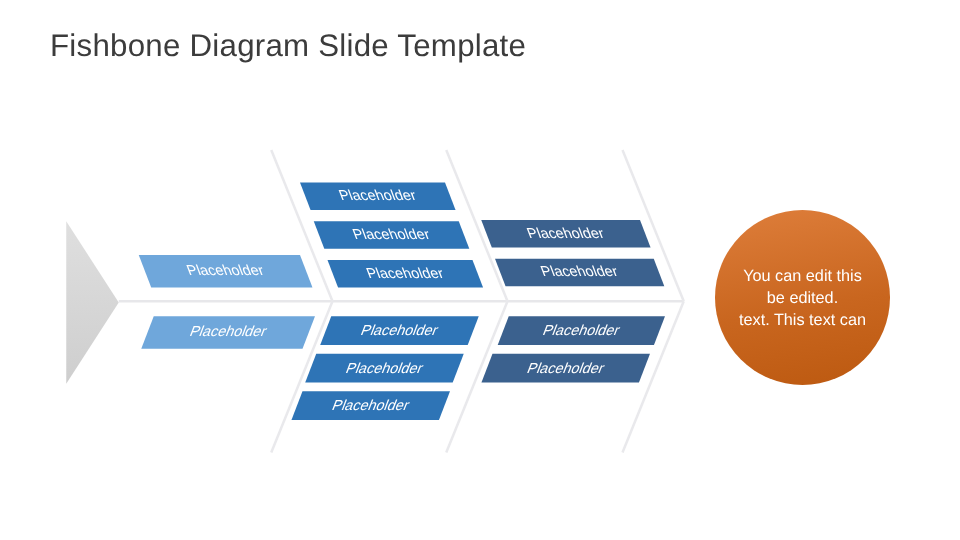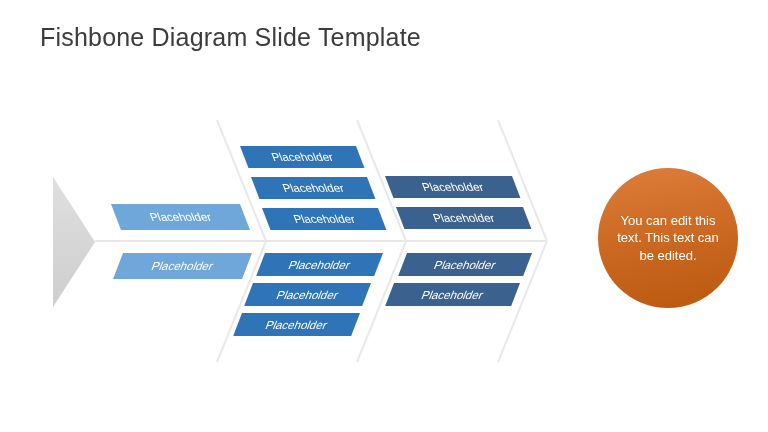"You can edit this" .head-circle { left: 598px -> 572px }
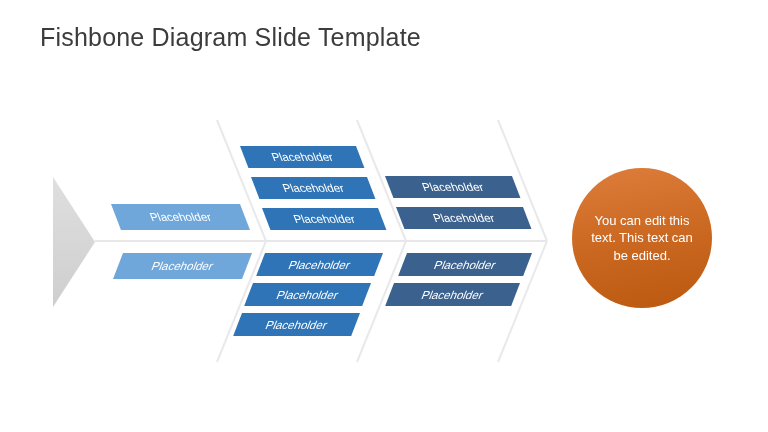"text. This text can" span { order: before "be edited." -> after "be edited." }
